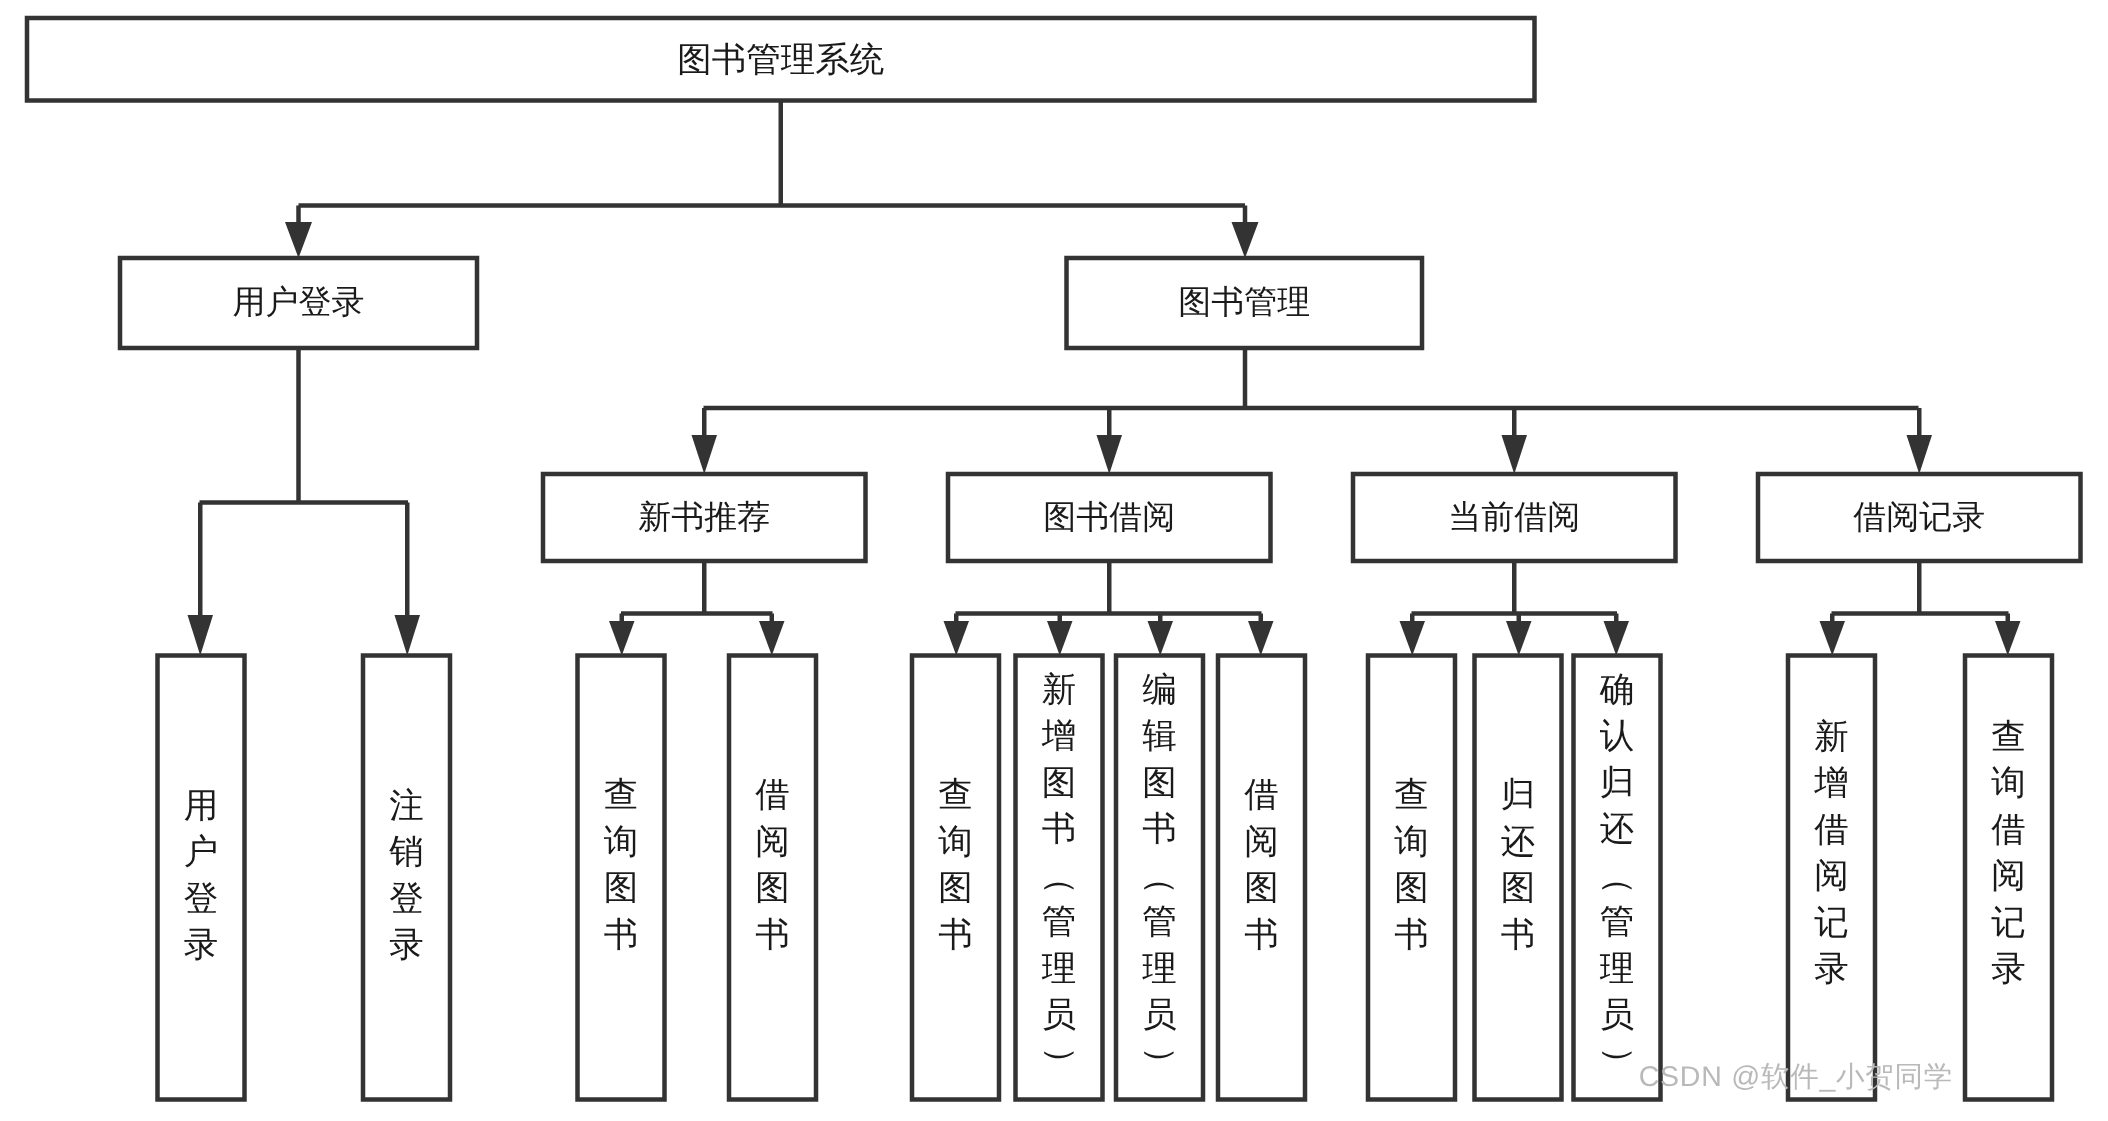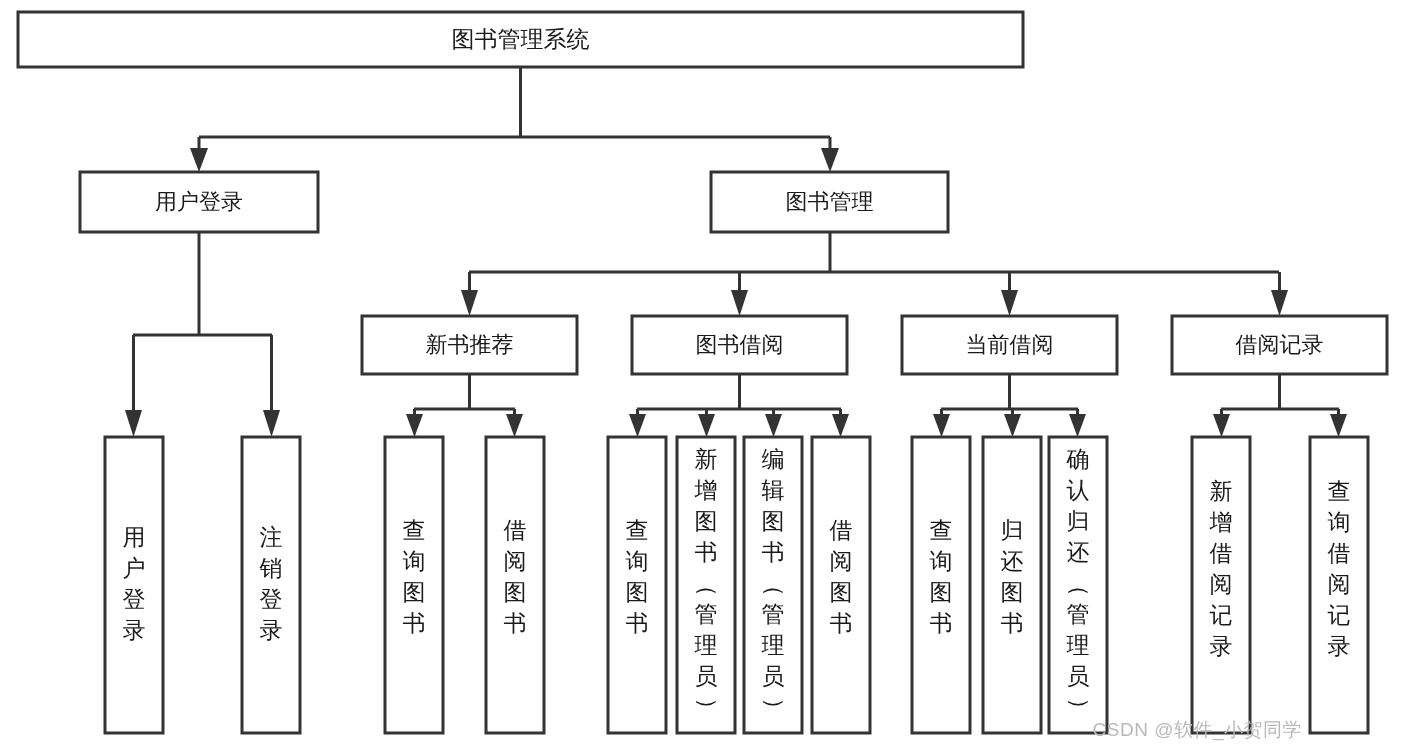"CSDN @软件_小贺同学" .watermark { bottom: 4px -> 16px }
